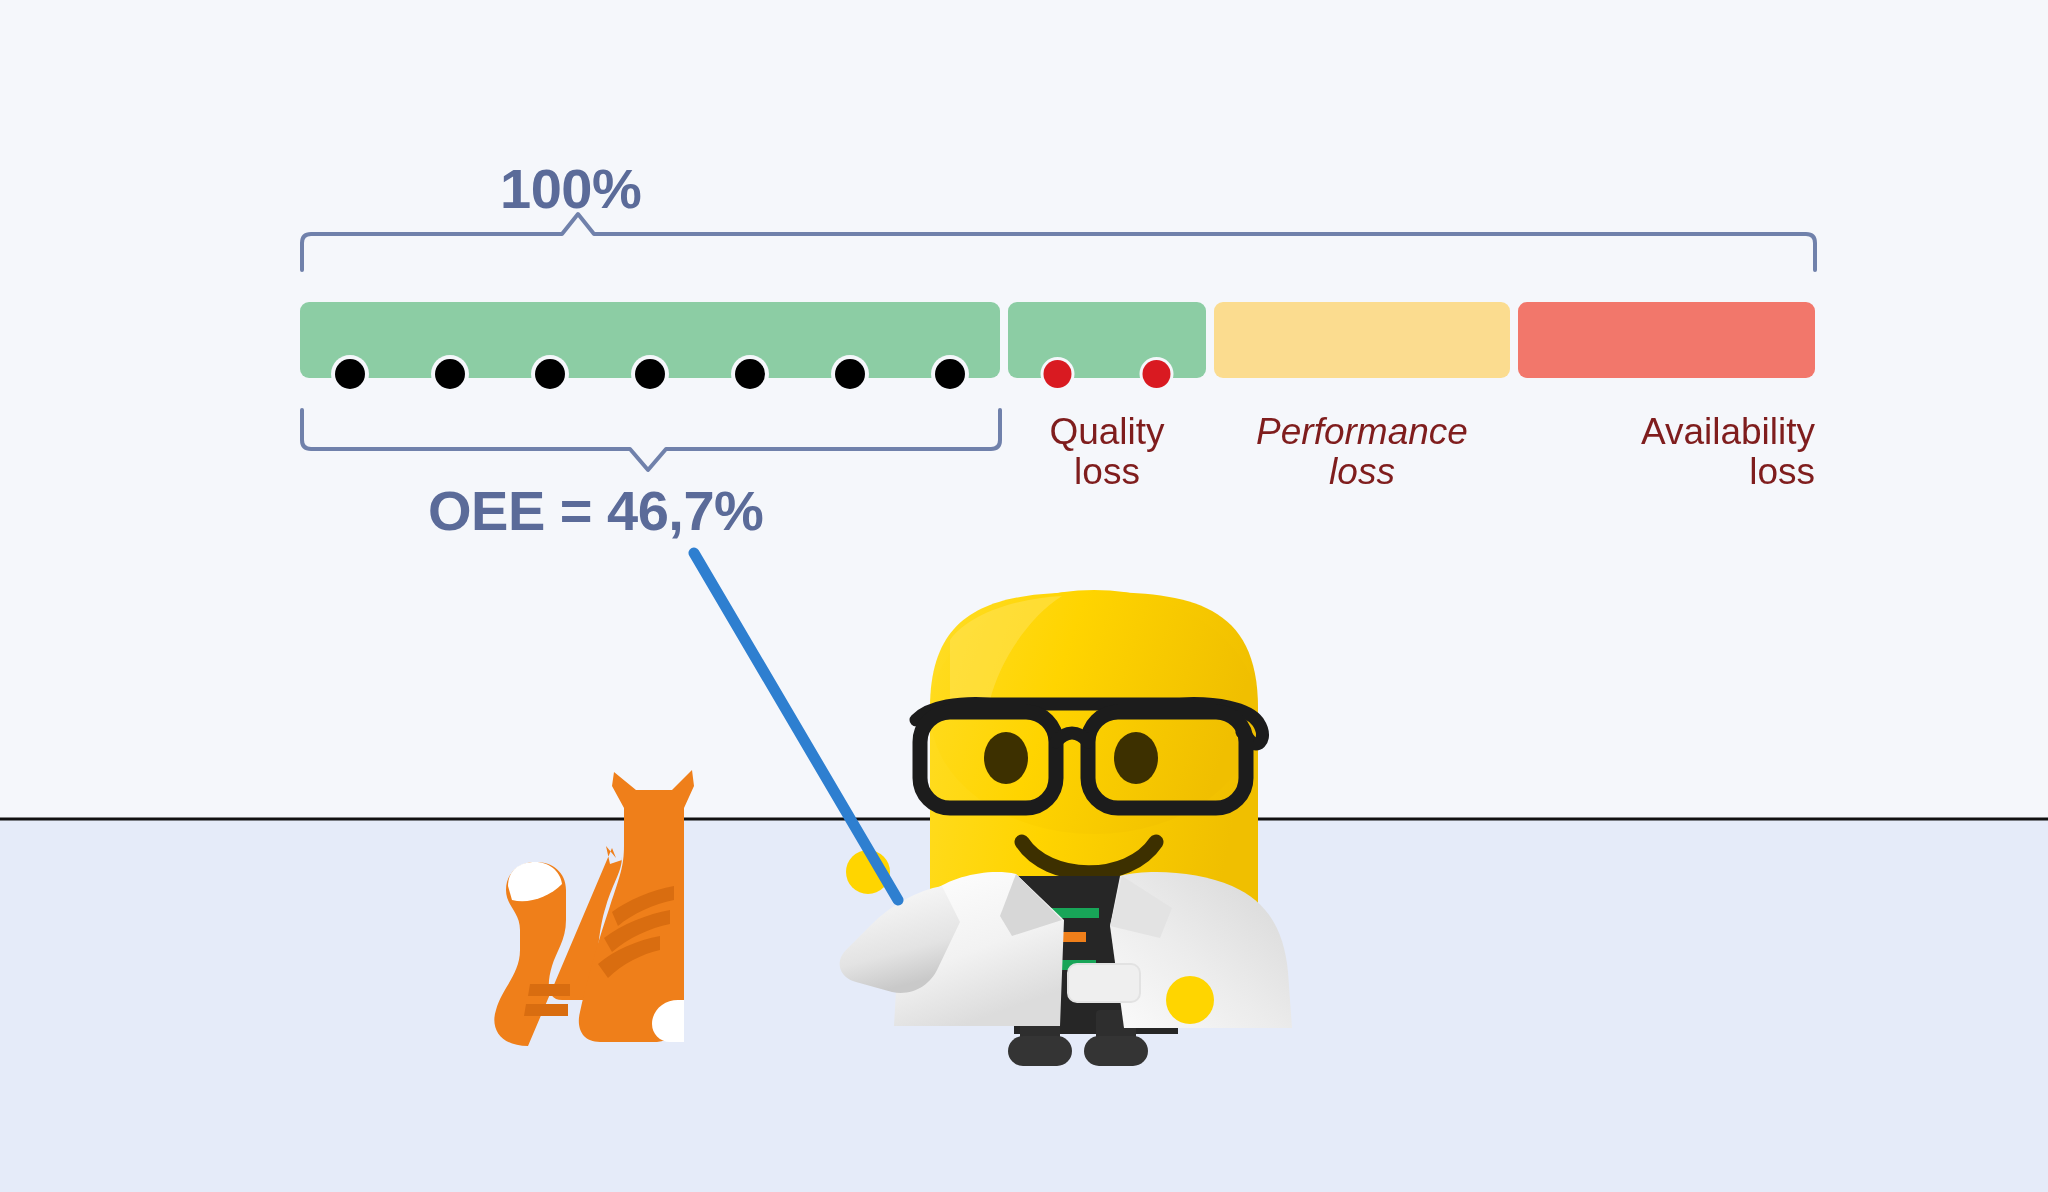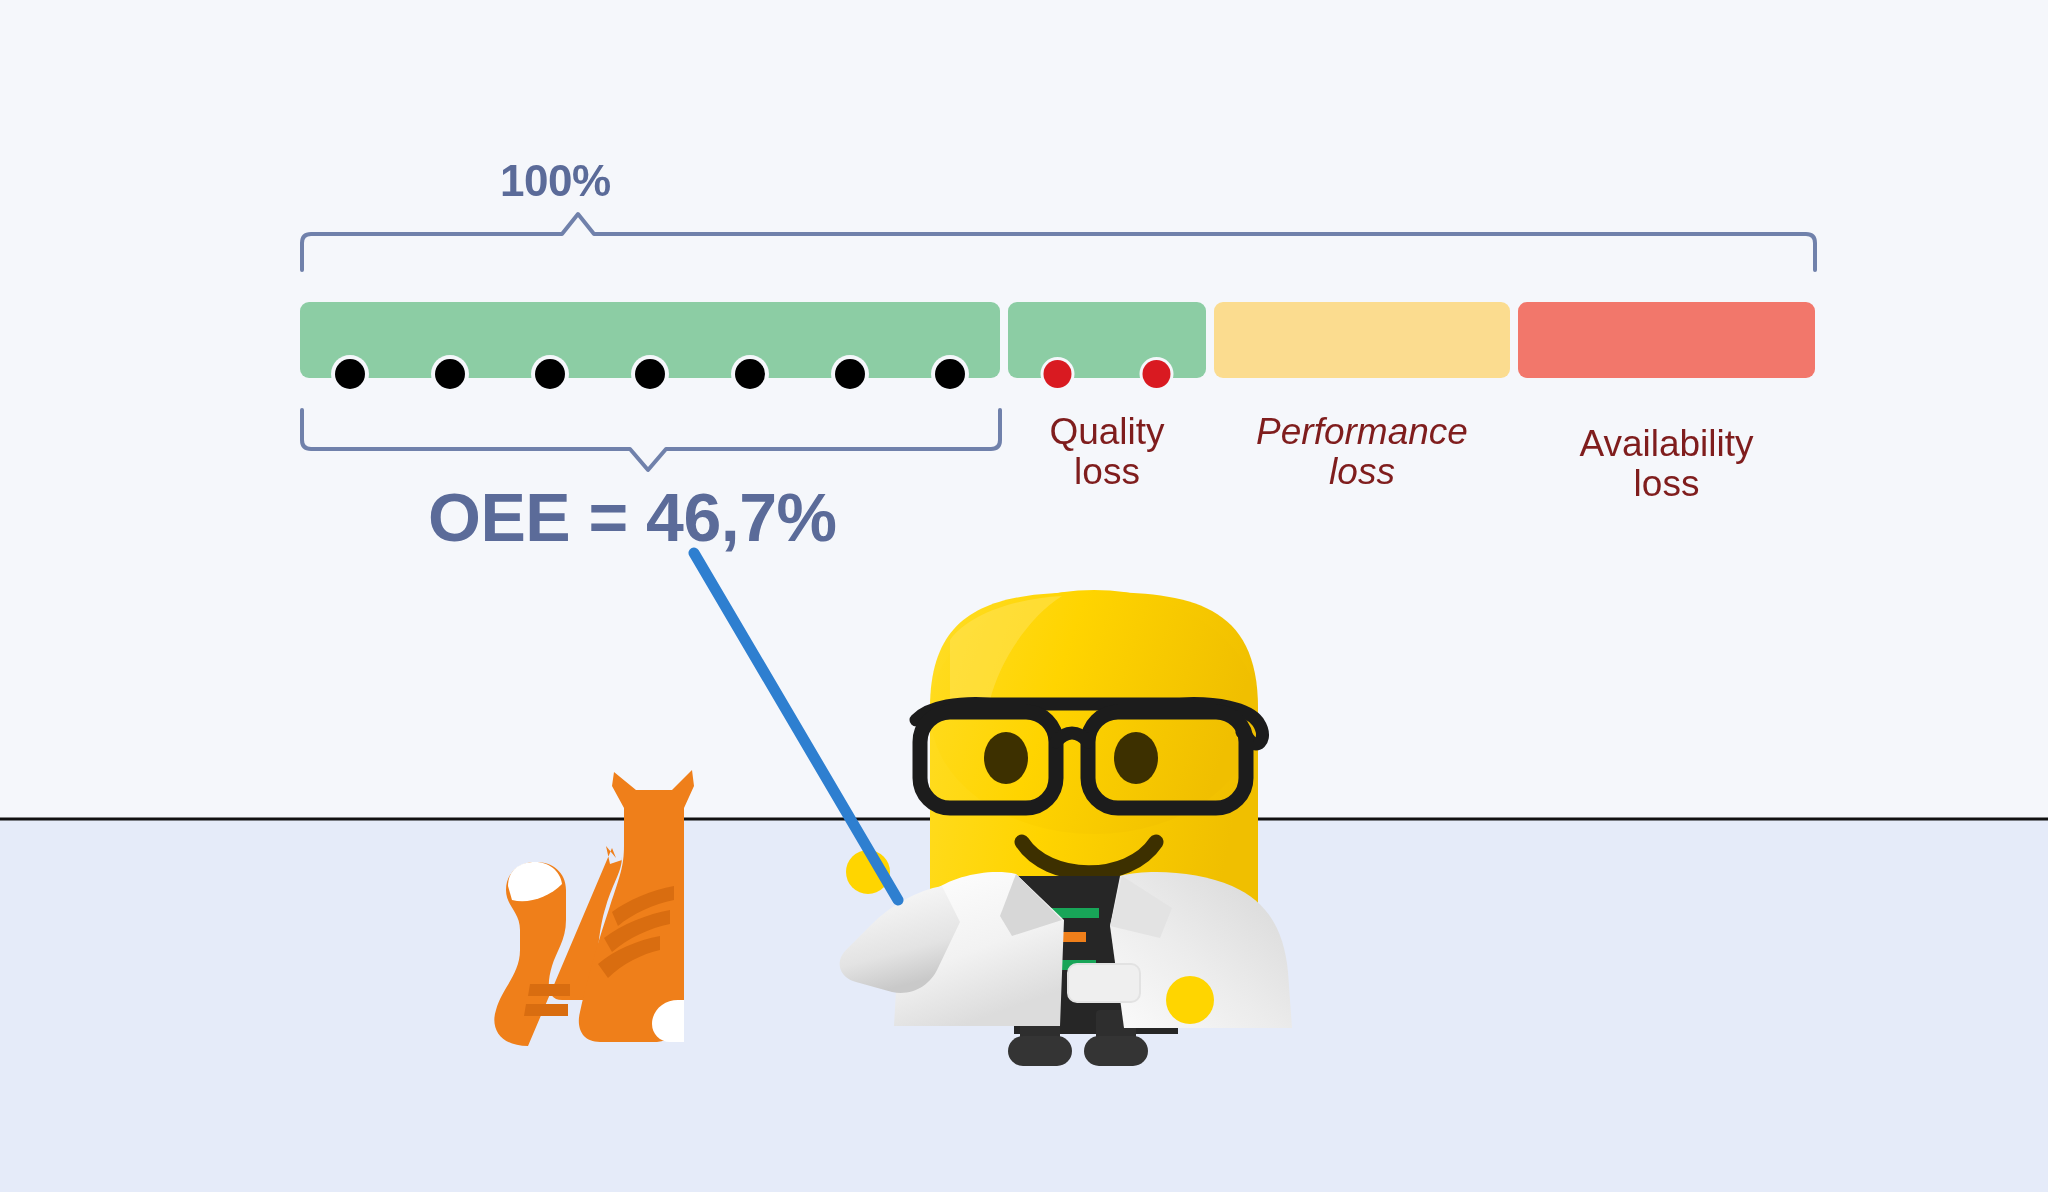"100%" .lbl-100 { font-size: 44px -> 56px }
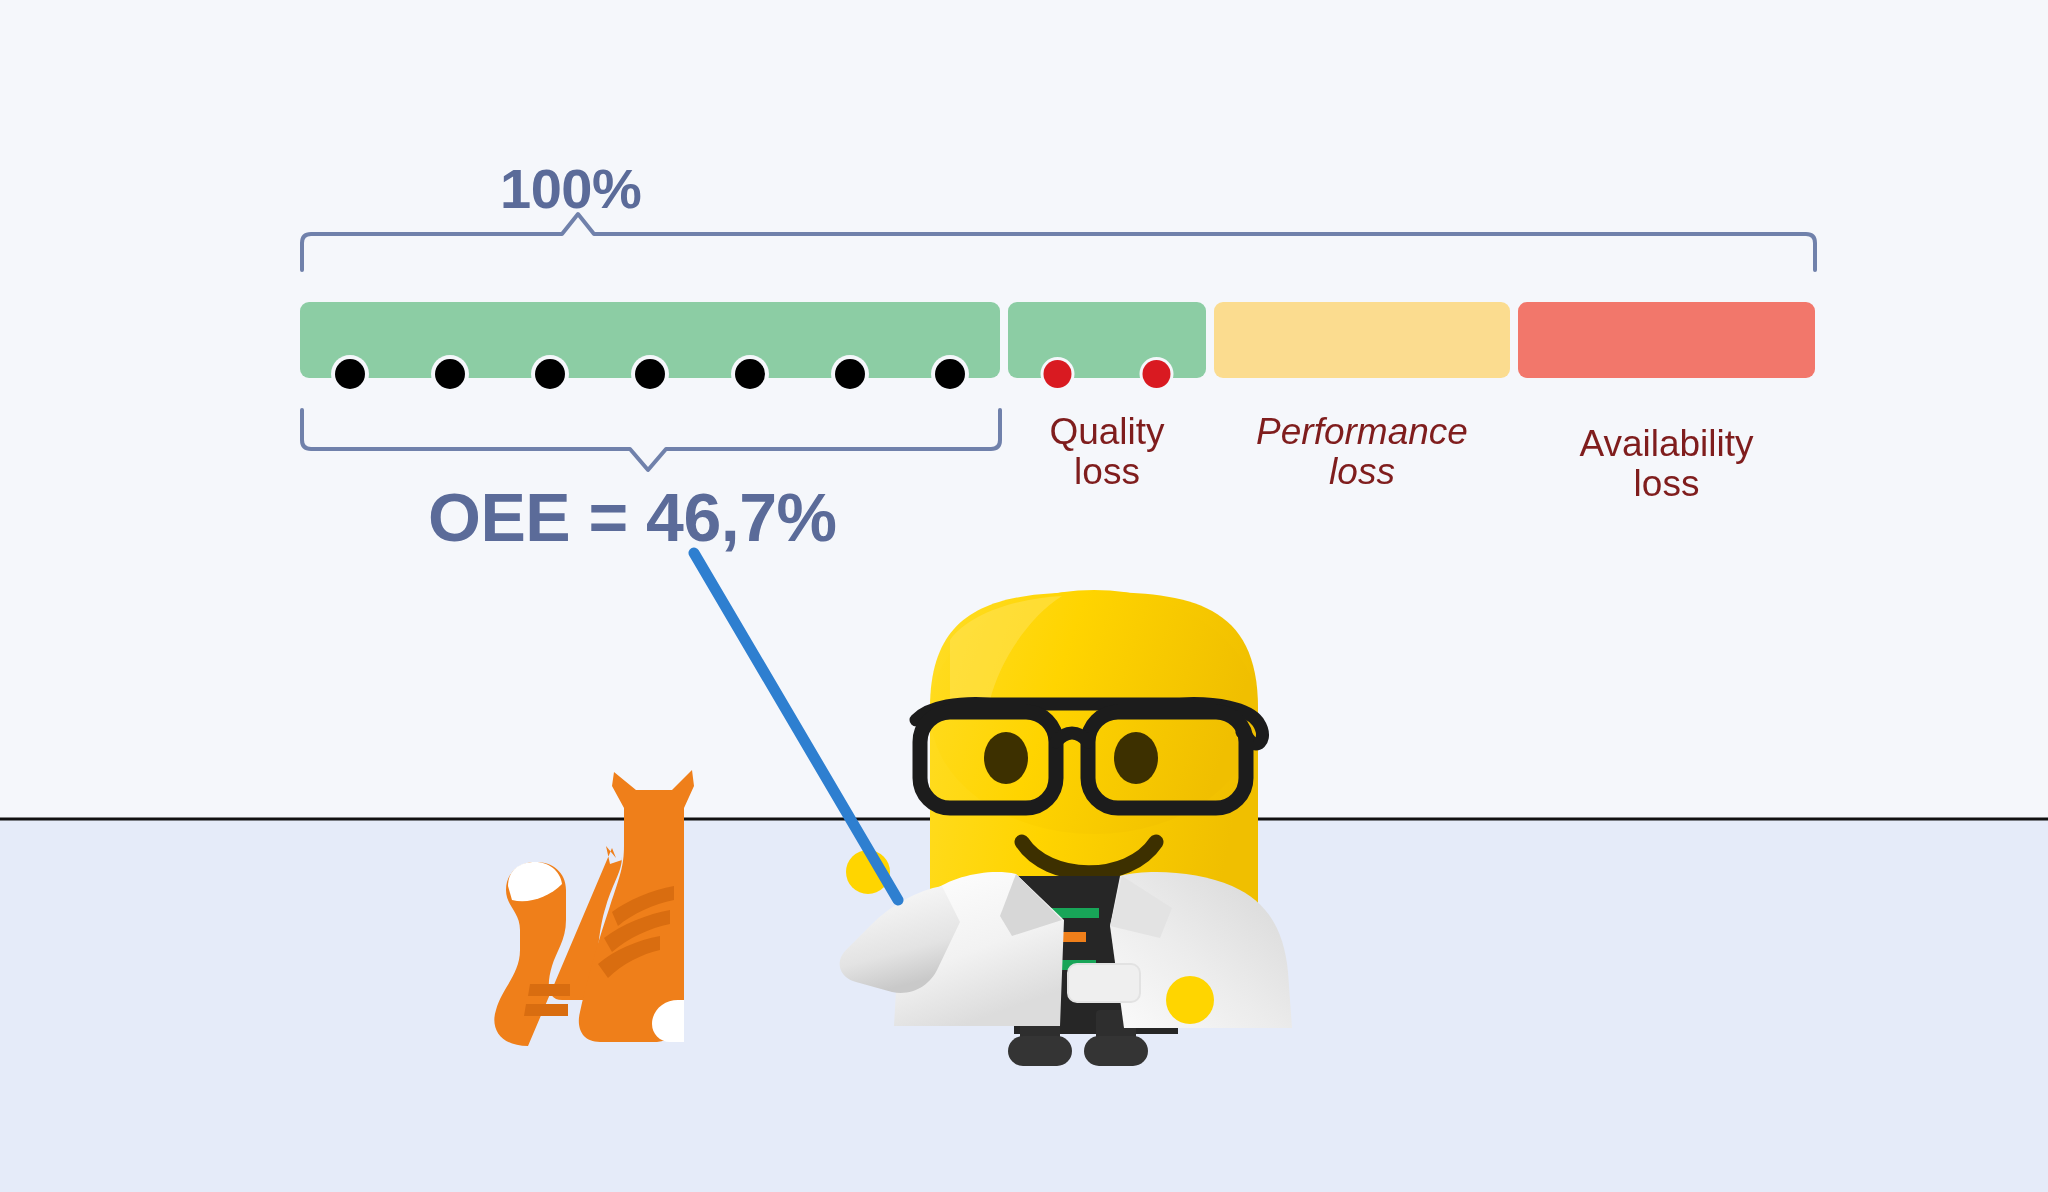"Availability" div.seg-label { text-align: none -> right; top: 424px -> 412px }
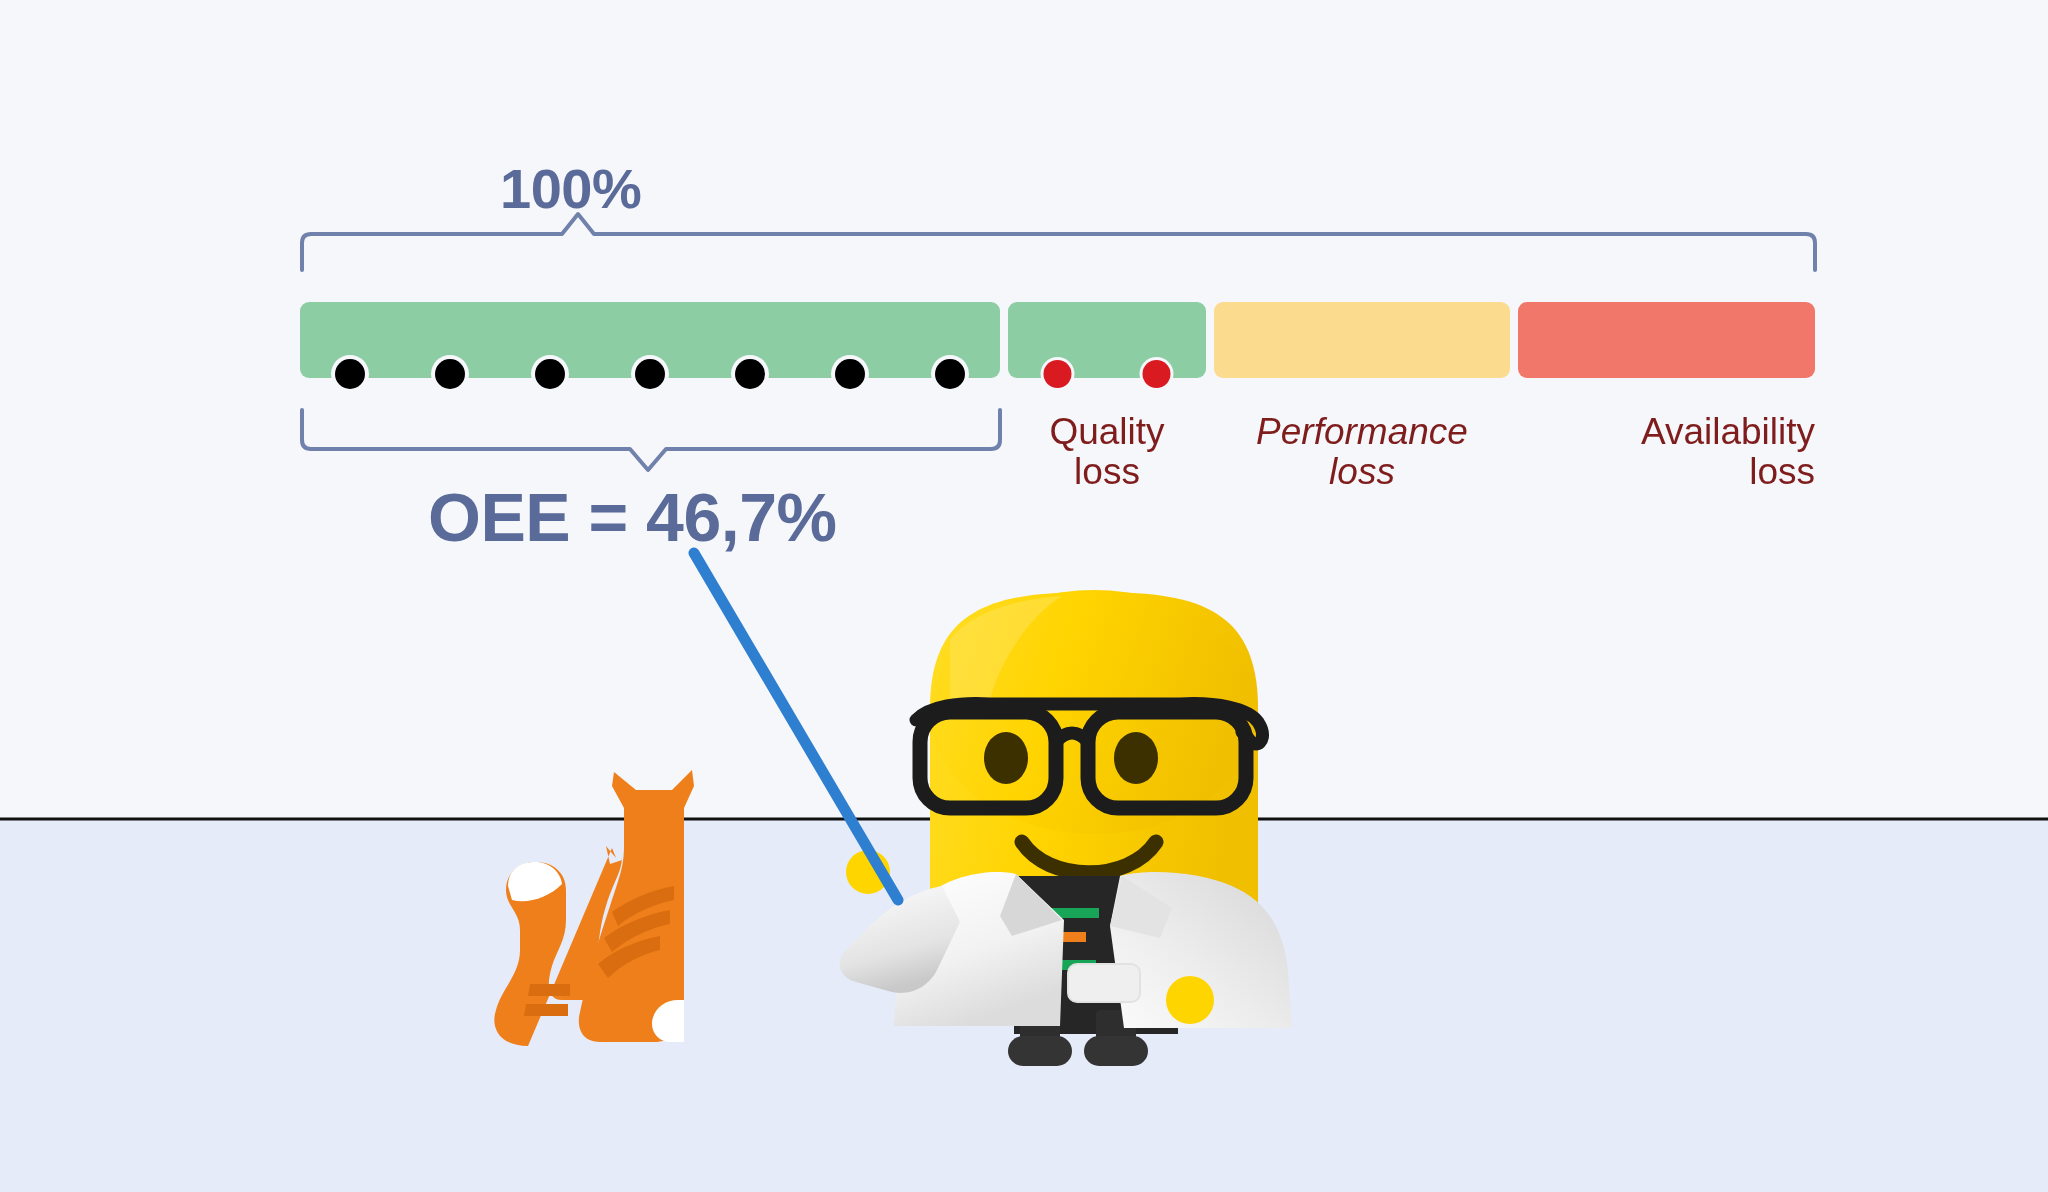"OEE = 46,7%" .lbl-oee { font-size: 68px -> 56px }
